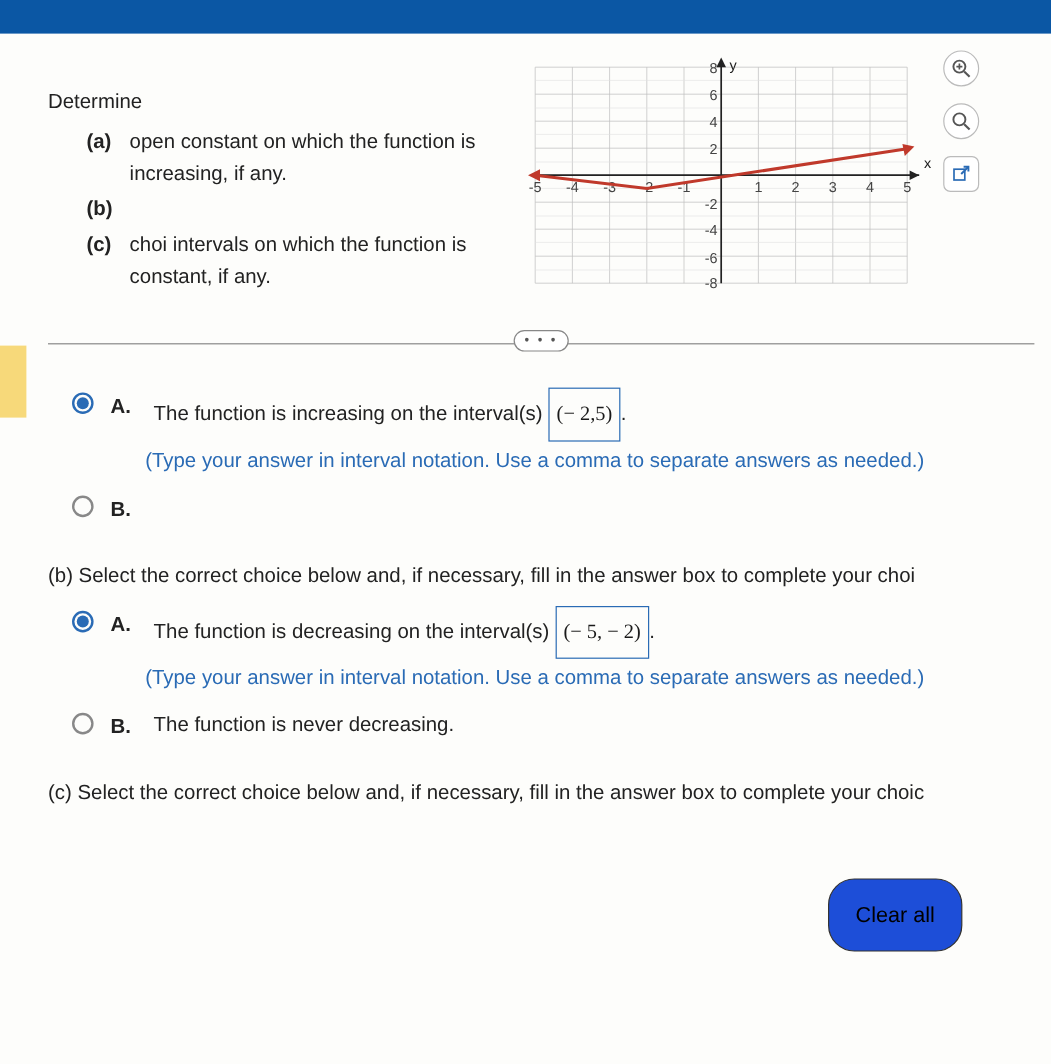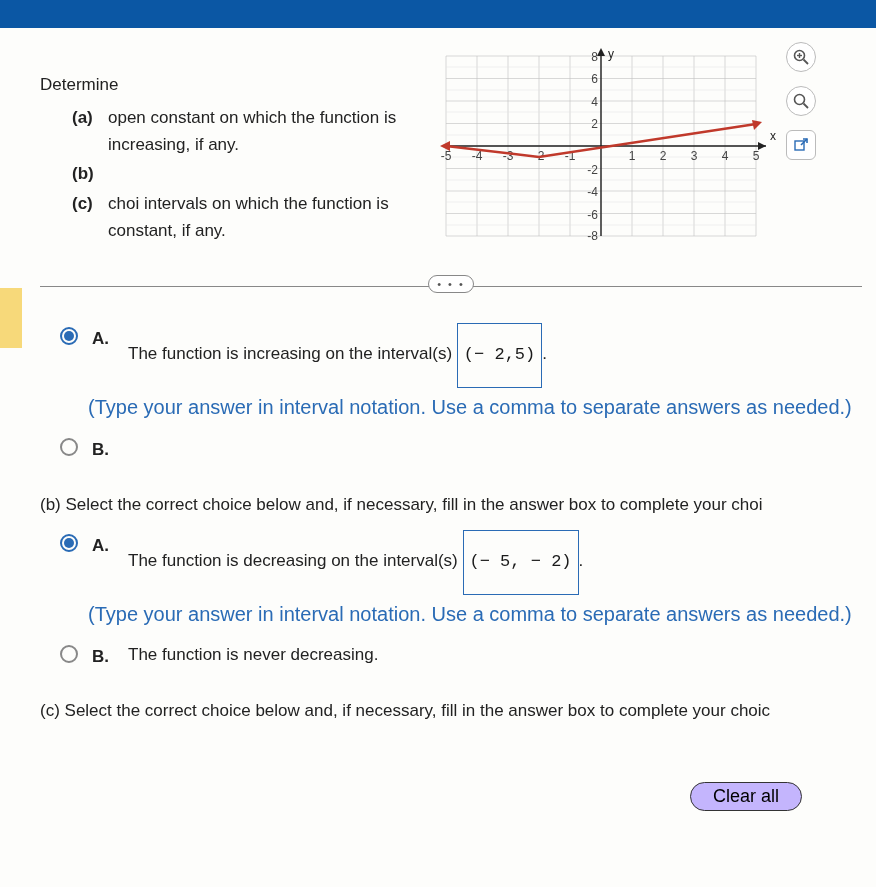"(− 2,5)" .answer-box { font-family: Liberation Mono, monospace -> Liberation Serif, serif; padding: 17px 6px -> 7px 6px }
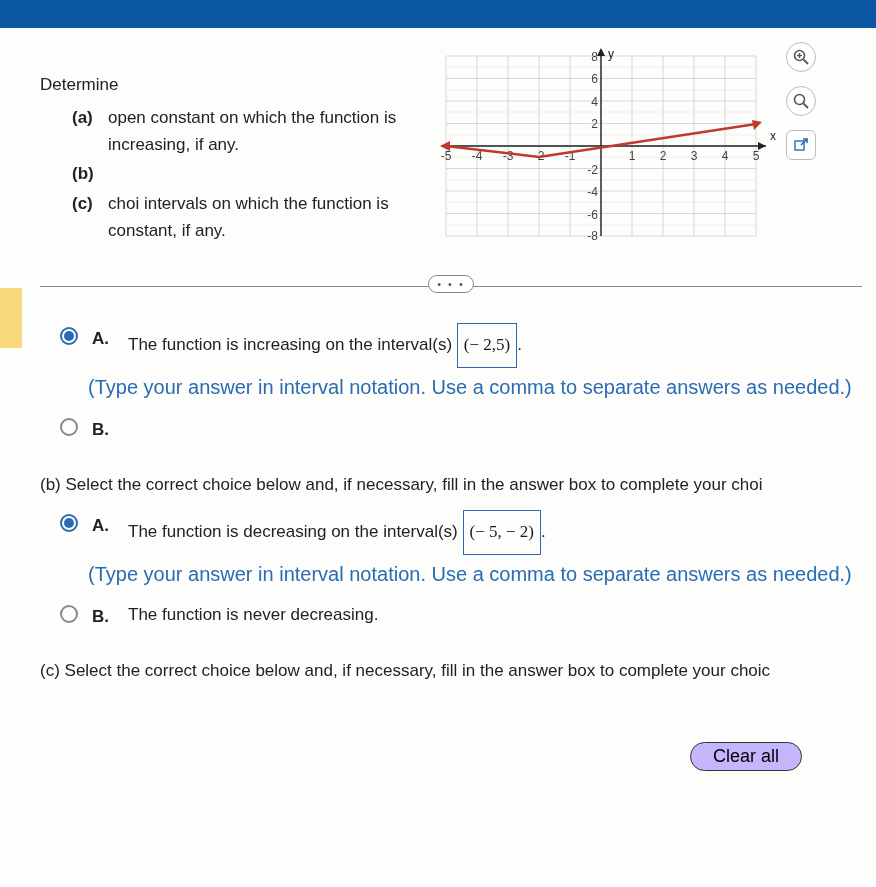"(Type your answer in interval" .hint { font-size: 20px -> 17px; margin-left: 48px -> 81px }
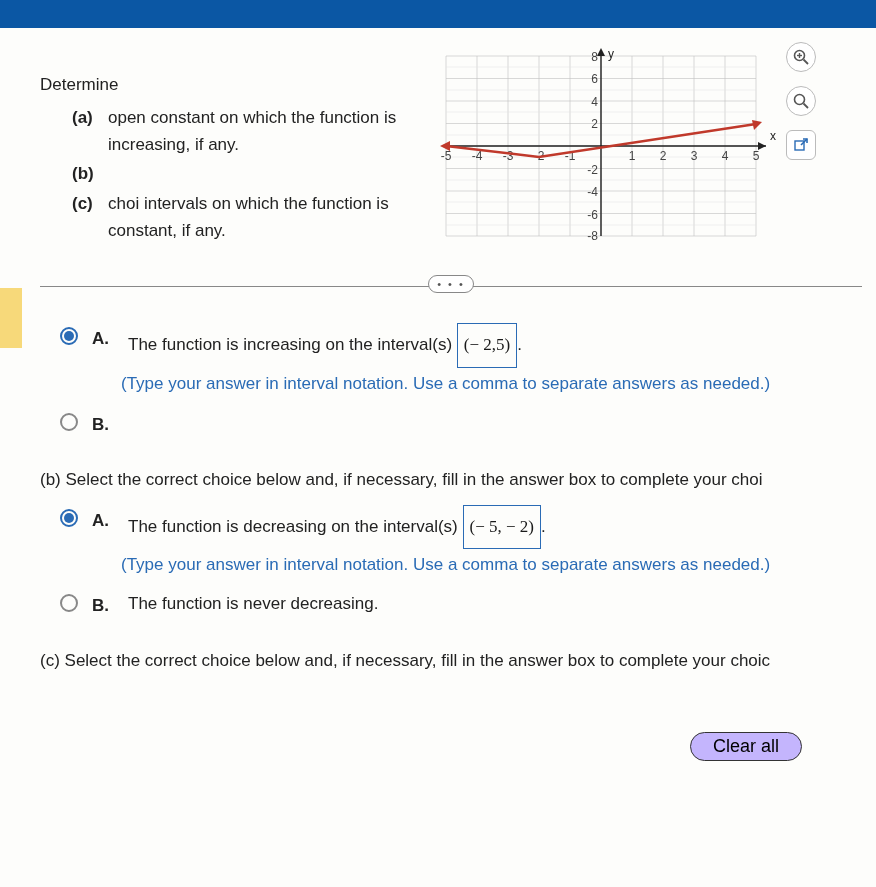"Clear all" .clear-btn { background: #c4b5fd -> #1d4ed8; padding: 3px 22px -> 19px 22px }
